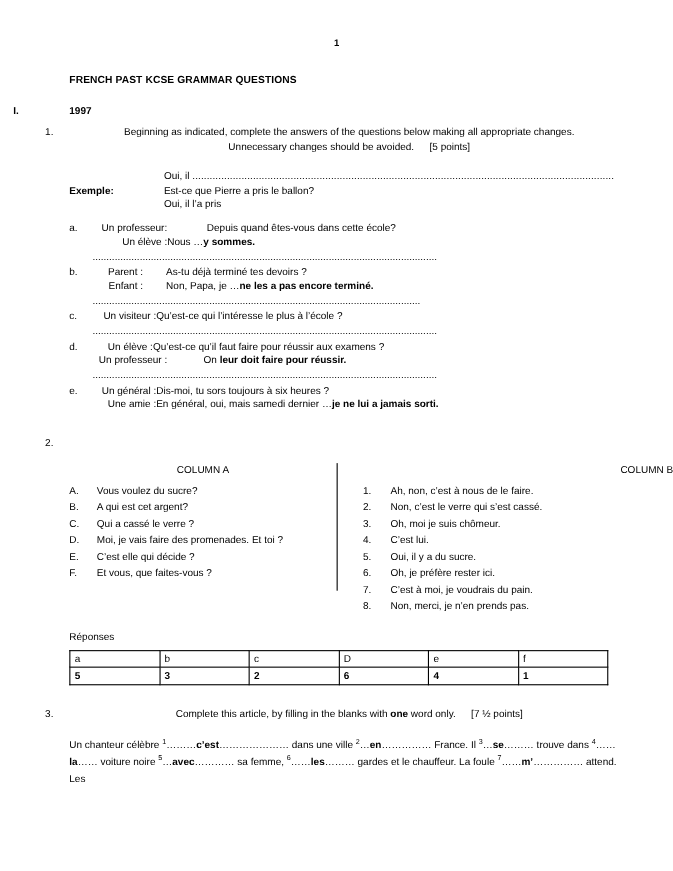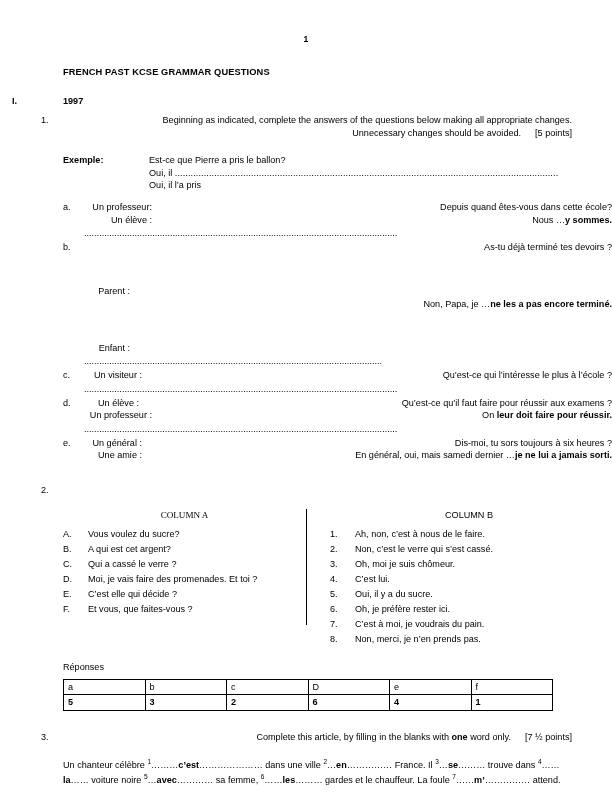"Beginning as indicated, complete the" .q-line { justify-content: flex-end -> center }
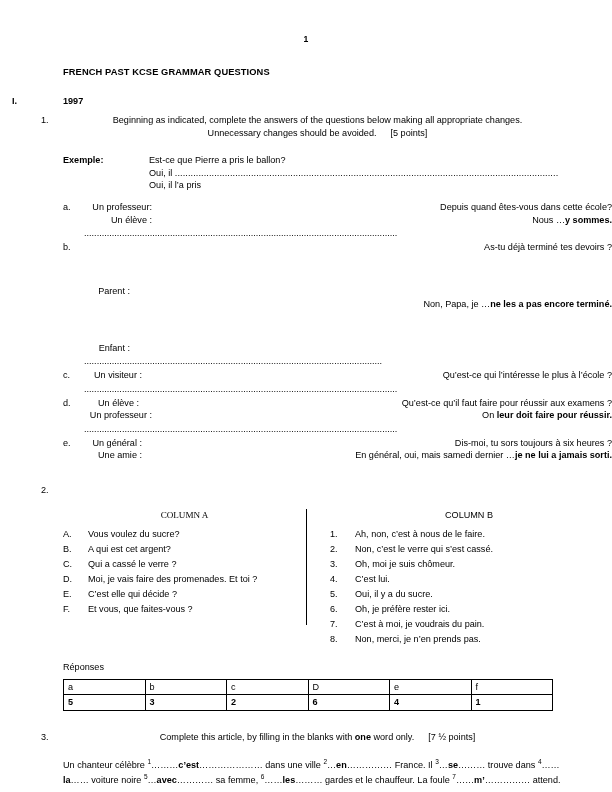"Exemple:" div.ex-row { order: before "Oui, il" -> after "Oui, il" }
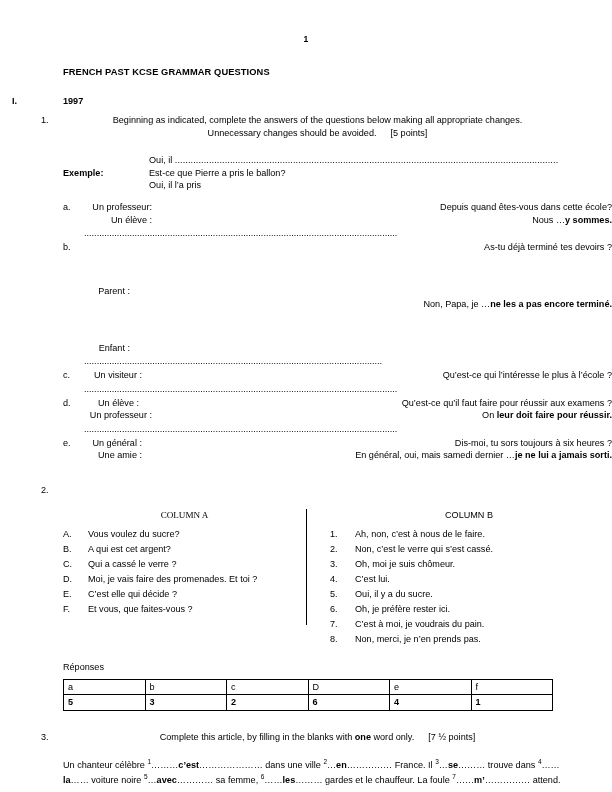"Depuis quand êtes-vous dans cette" .item-say { text-align: right -> none }
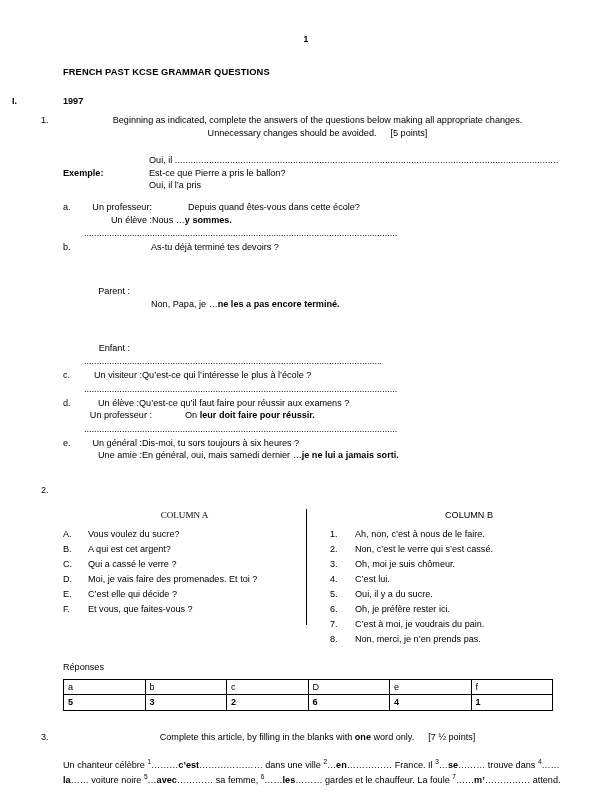"Parent :" .item-speaker.w2 { margin-top: 44px -> none }
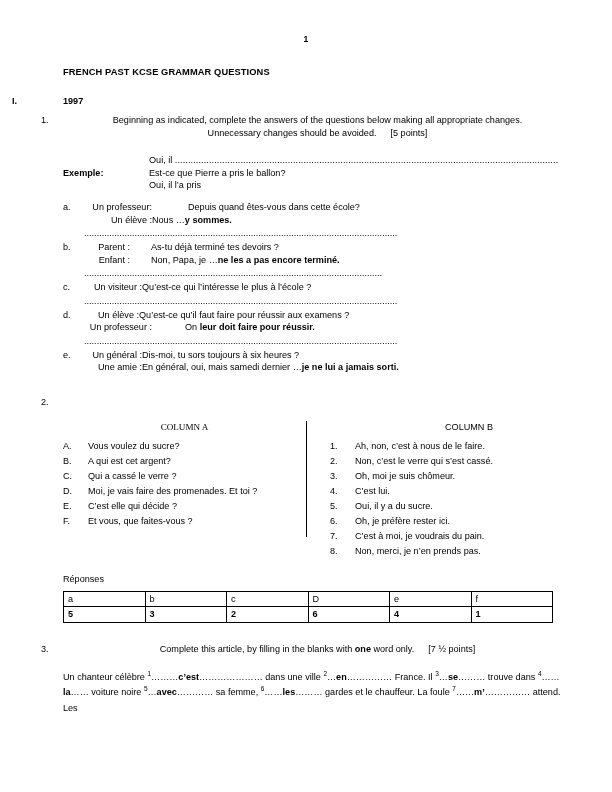"COLUMN A" .col-a-head { font-family: Liberation Serif, serif -> none }
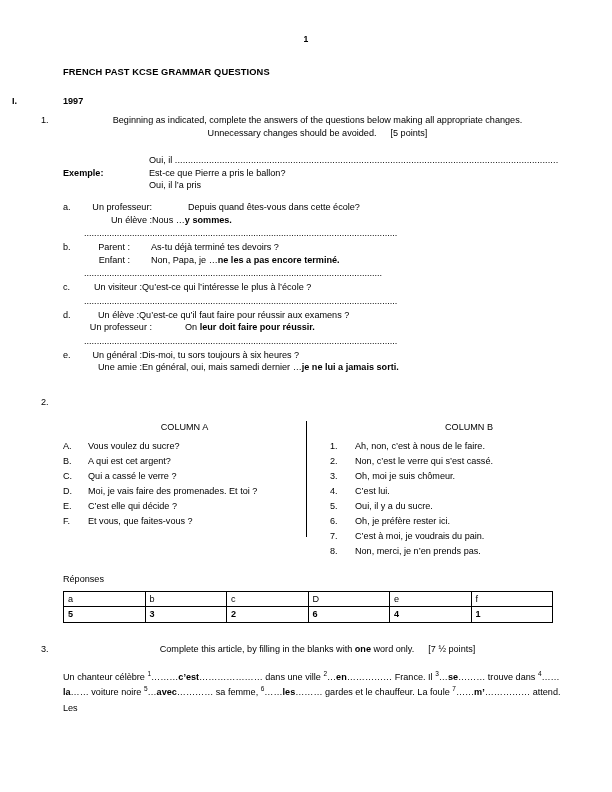"COLUMN B" .col-b-head { text-align: center -> right }
